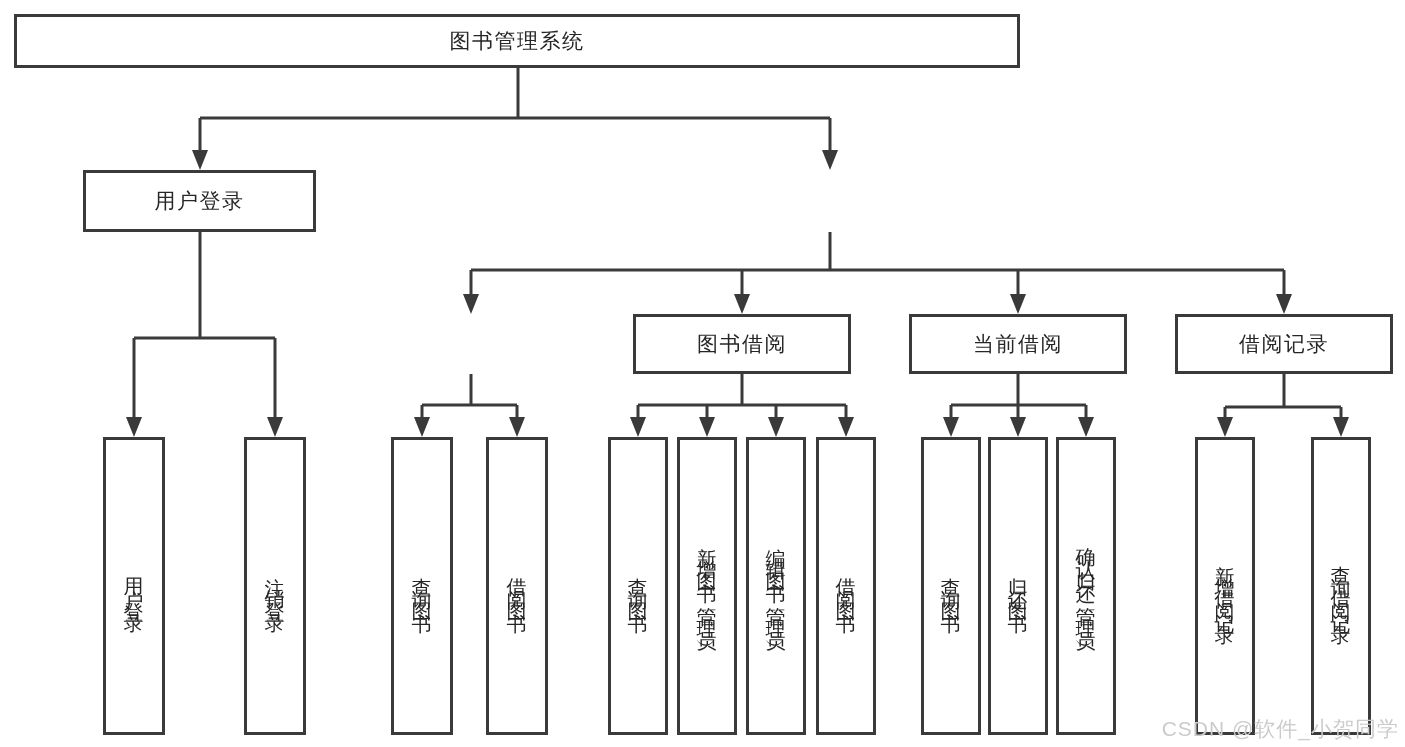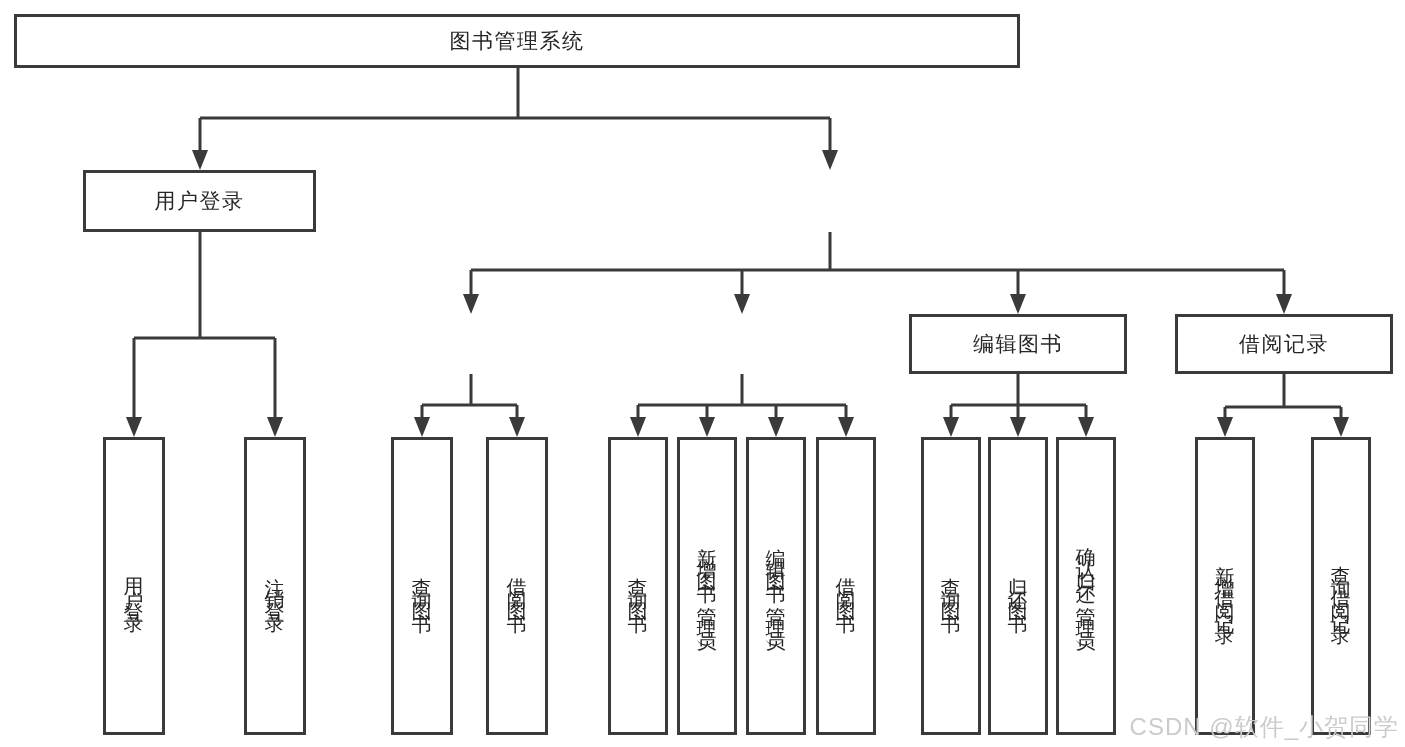"图书借阅" div.hbox { html: none -> <div> <span>图书借阅</span> </div> }
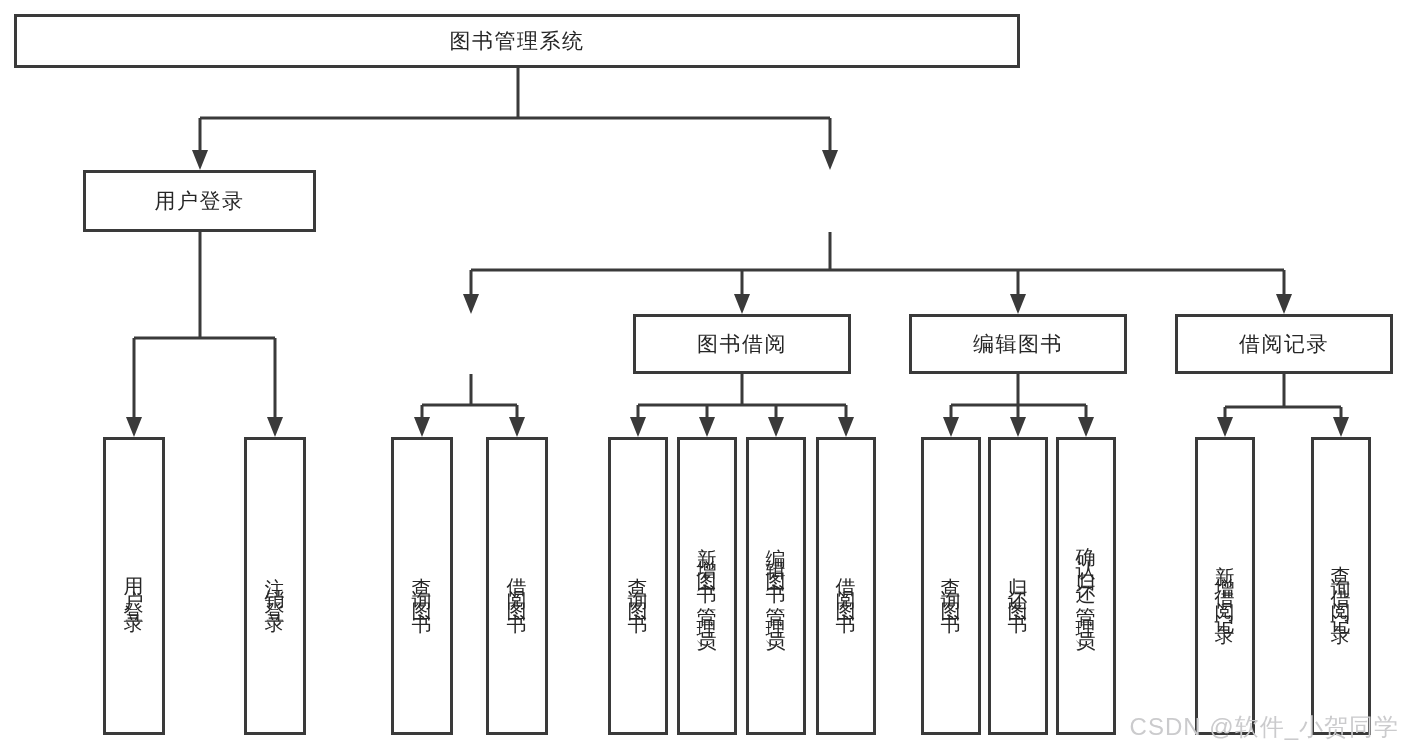"编辑图书" span { text: 编辑图书 -> 当前借阅 }
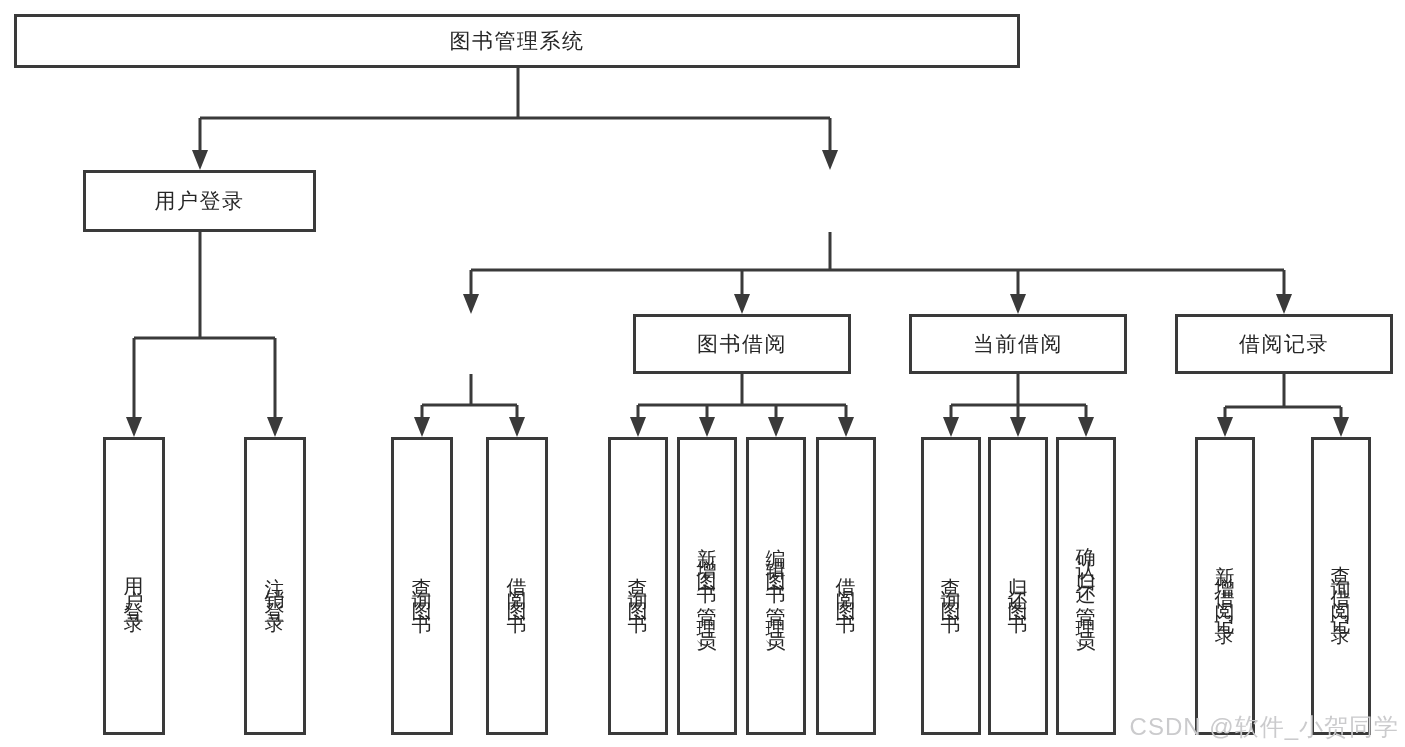"CSDN @软件_小贺同学" .watermark { font-size: 24px -> 21px }
